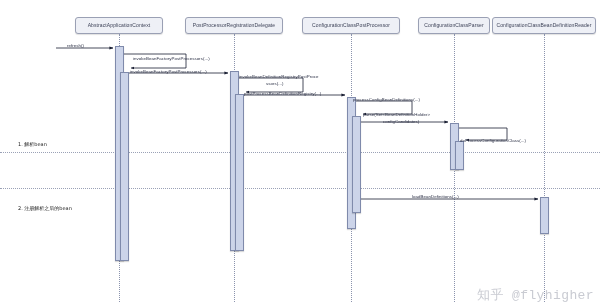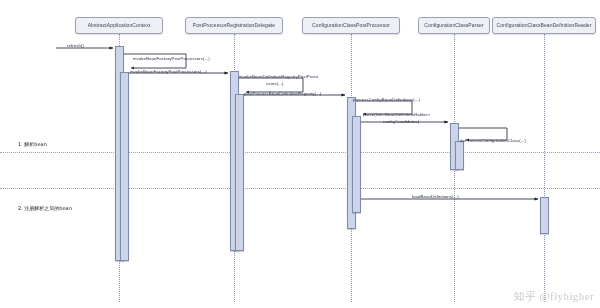"知乎 @flyhigher" .watermark { font-family: Liberation Serif, serif -> Liberation Mono, monospace; font-size: 11px -> 13px }
